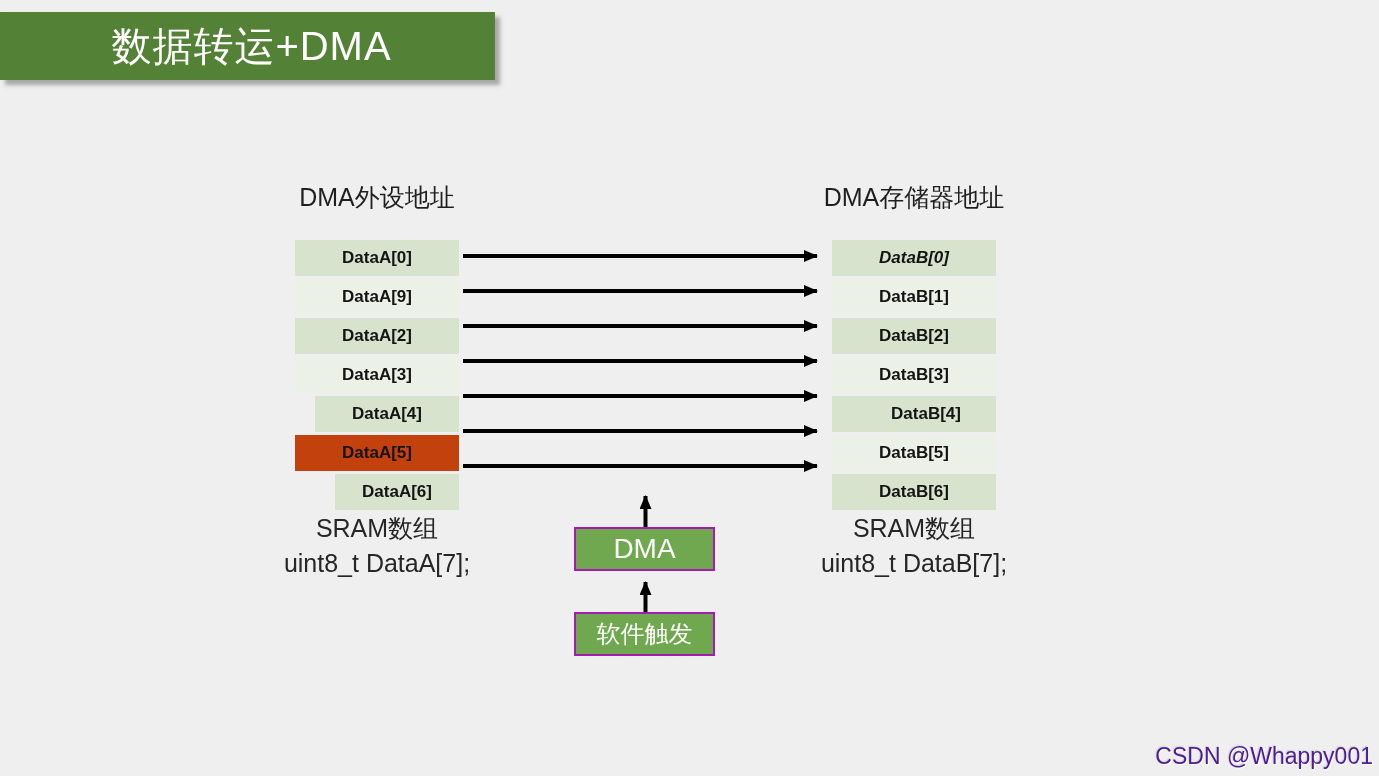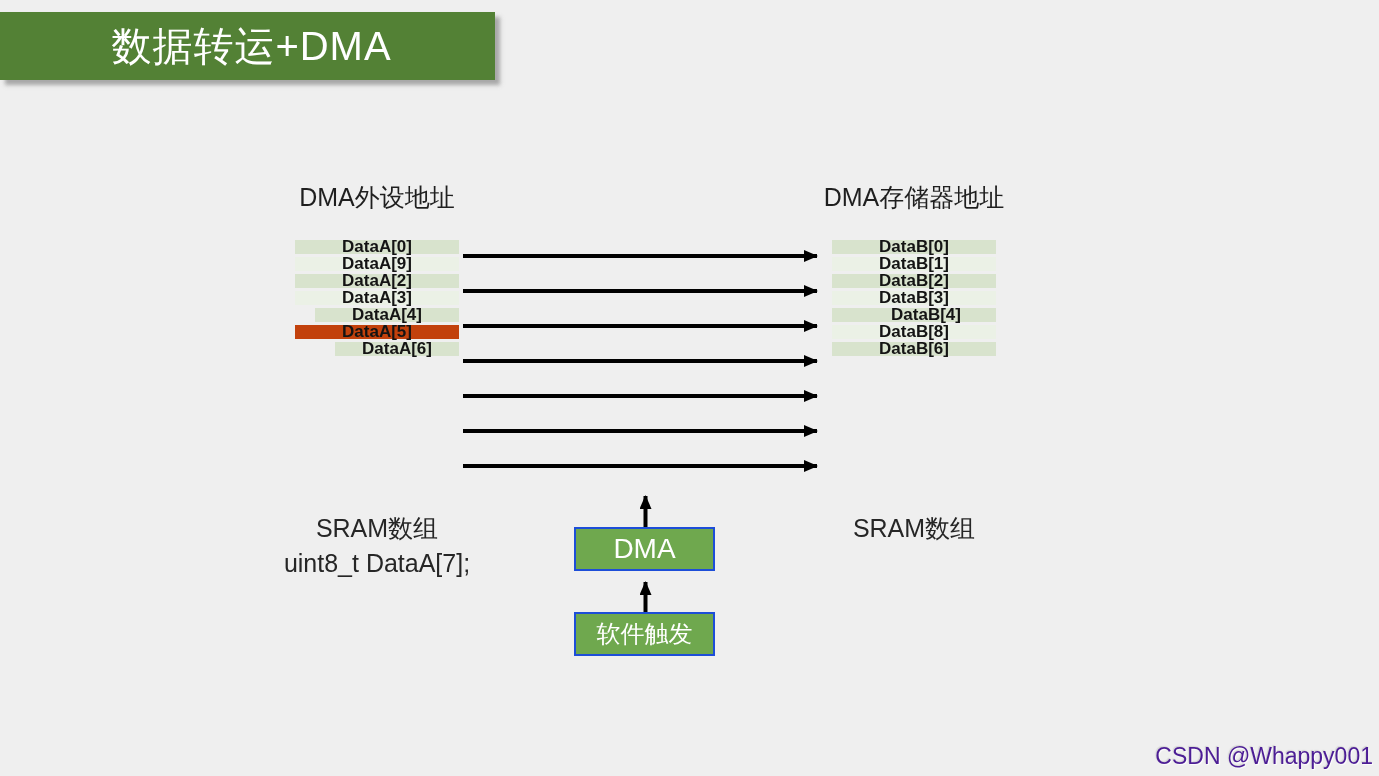"DataA[0]" .cell { height: 14px -> 36px }
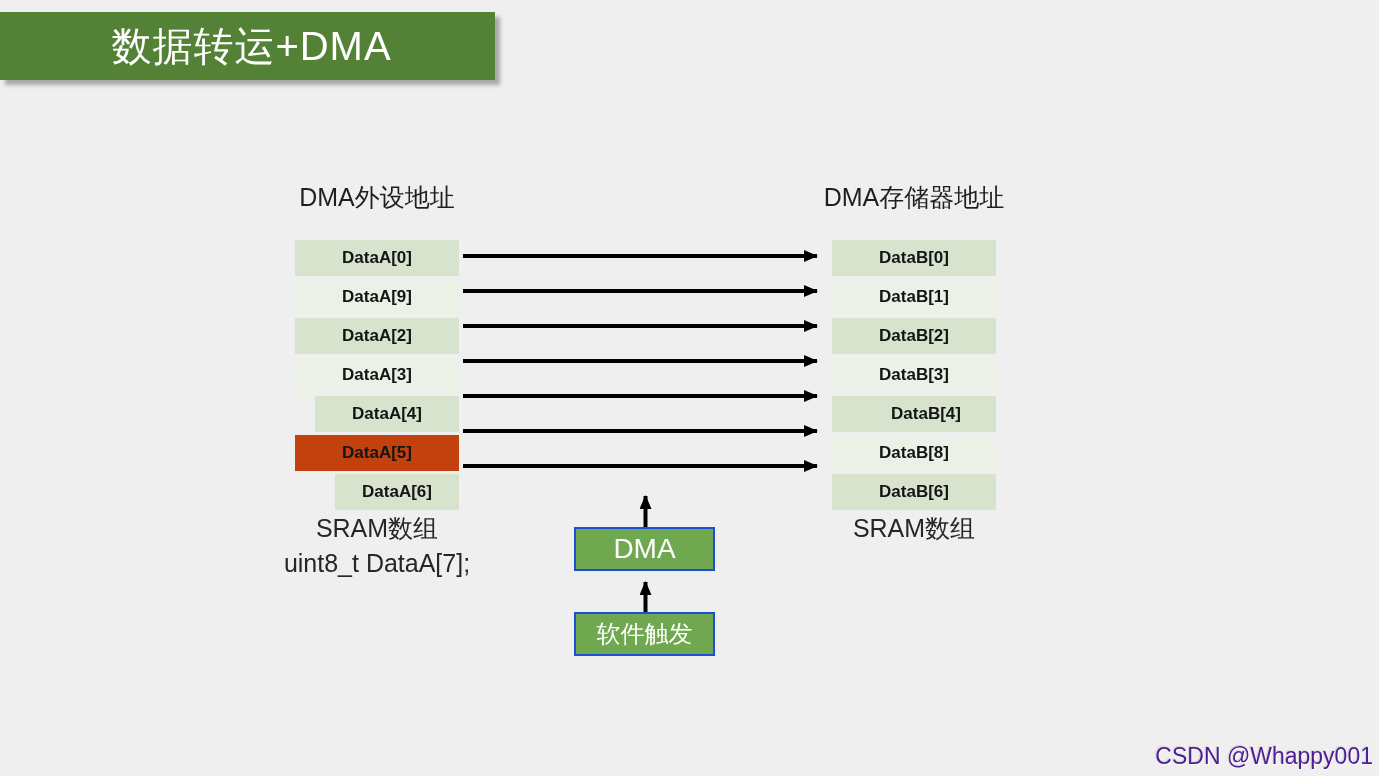"DataB[0]" div.cell { font-style: none -> italic }
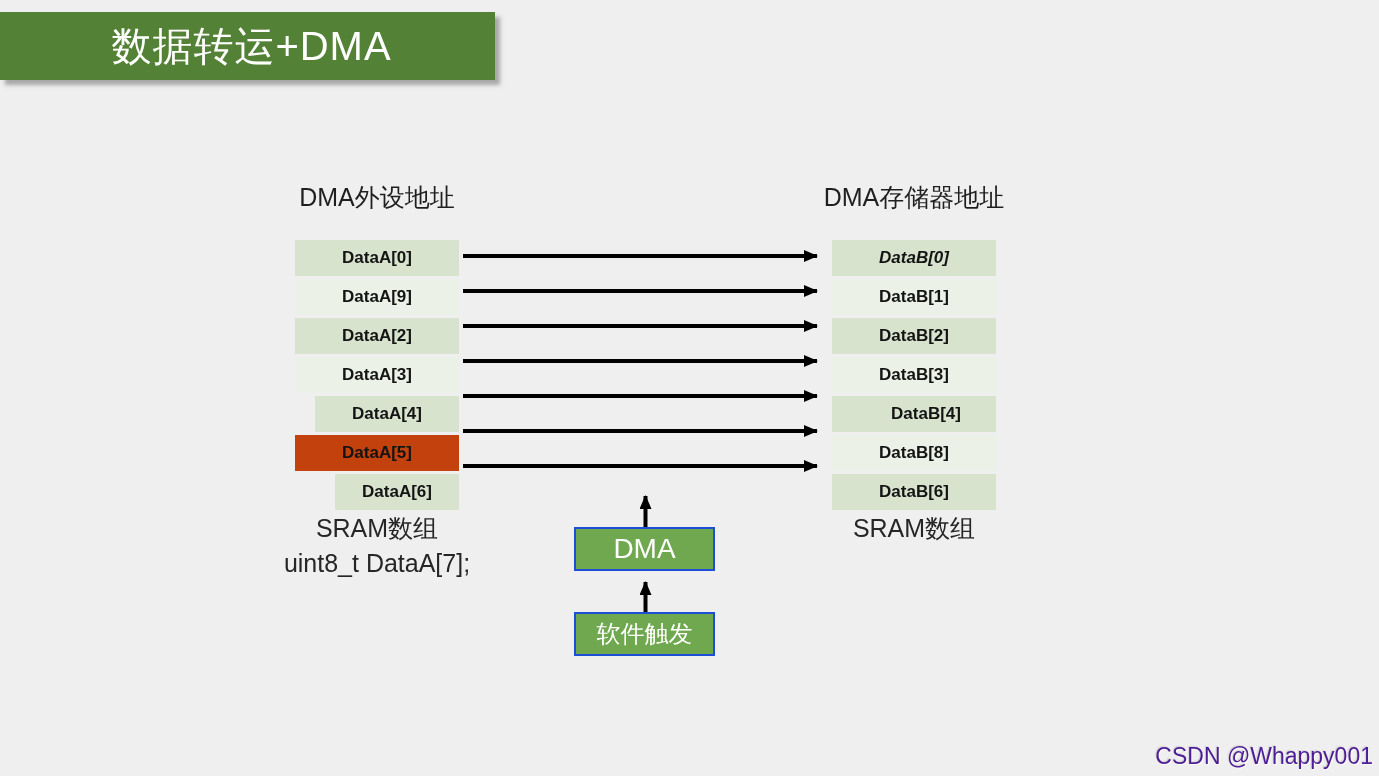"DataB[8]" div.cell { text: 8 -> 5 }
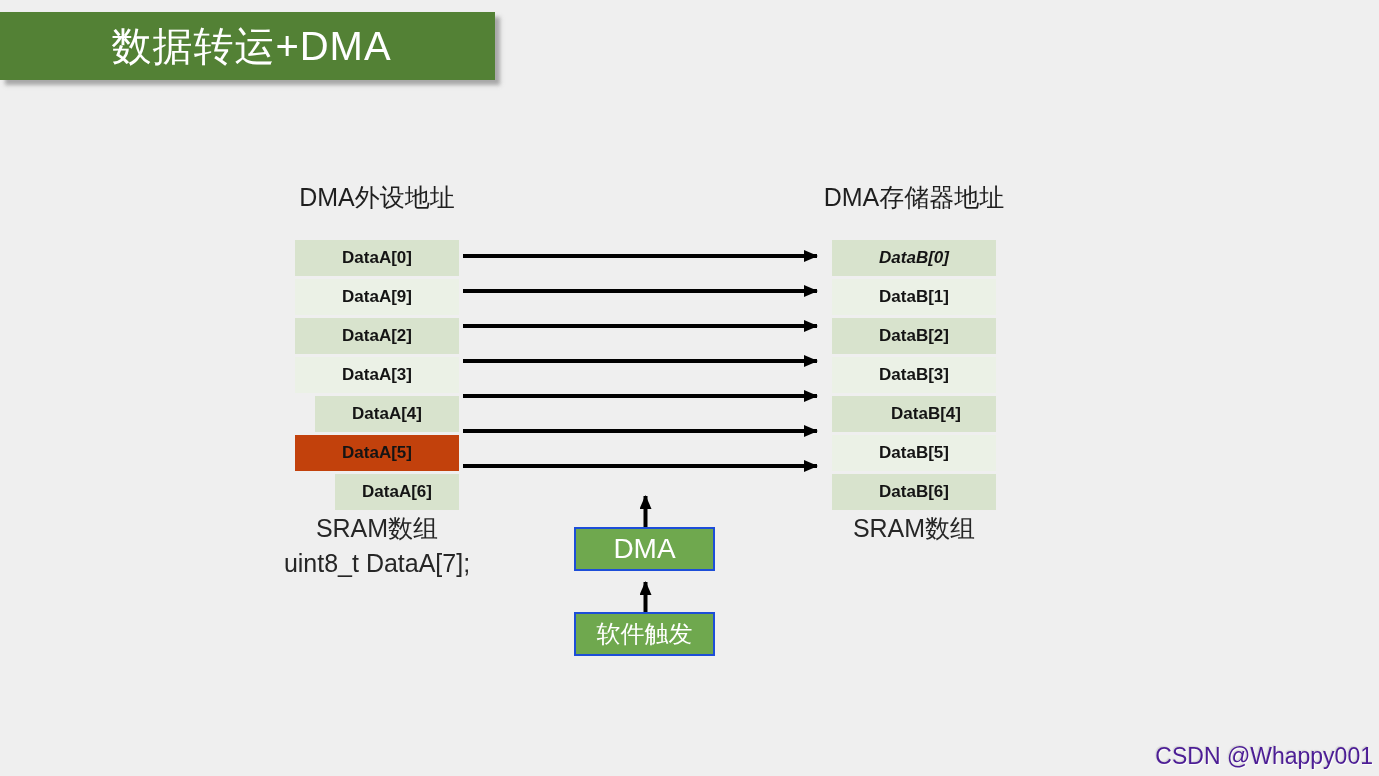"DMA" .proc-box { border: 2px solid #1d4ed8 -> 2px solid #a21caf }
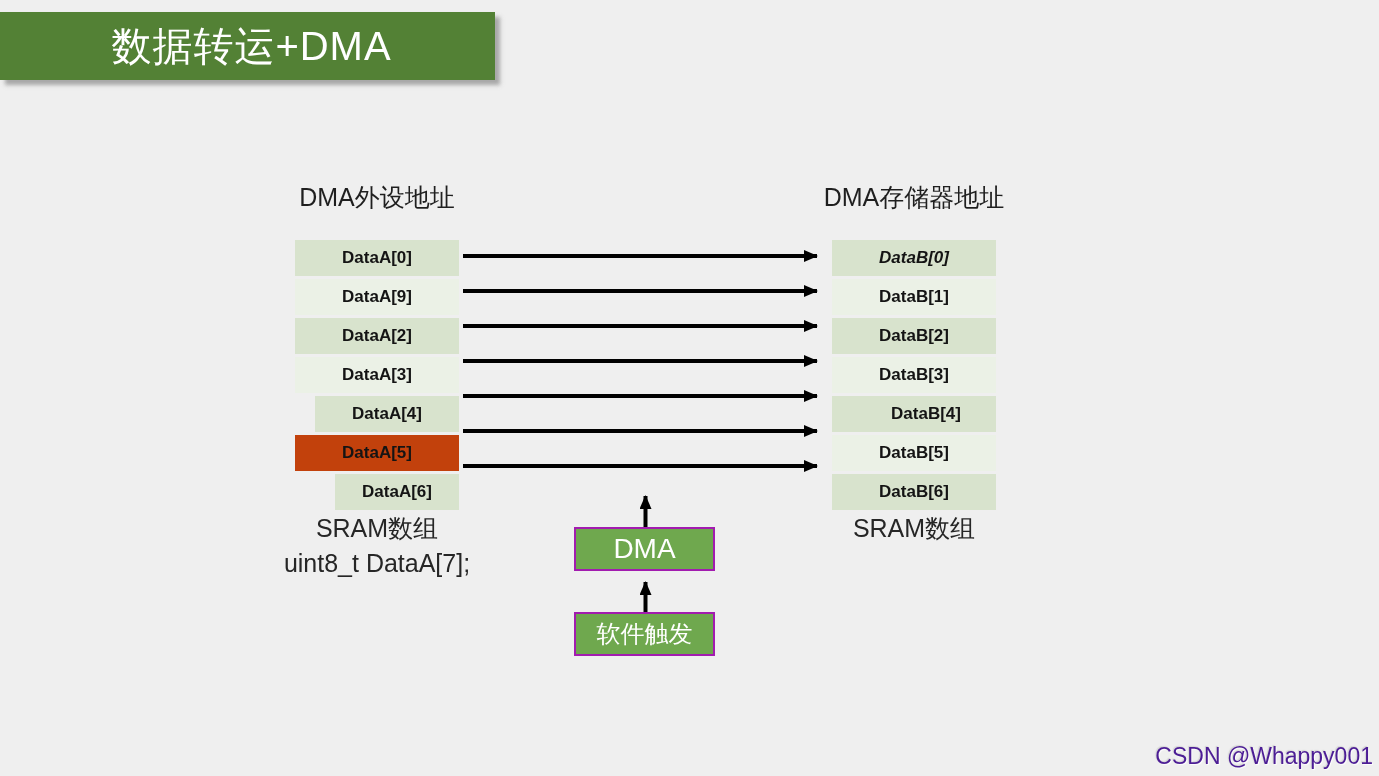"uint8_t DataB[7];" div { html: none -> <div>uint8_t DataB[7];</div> }
